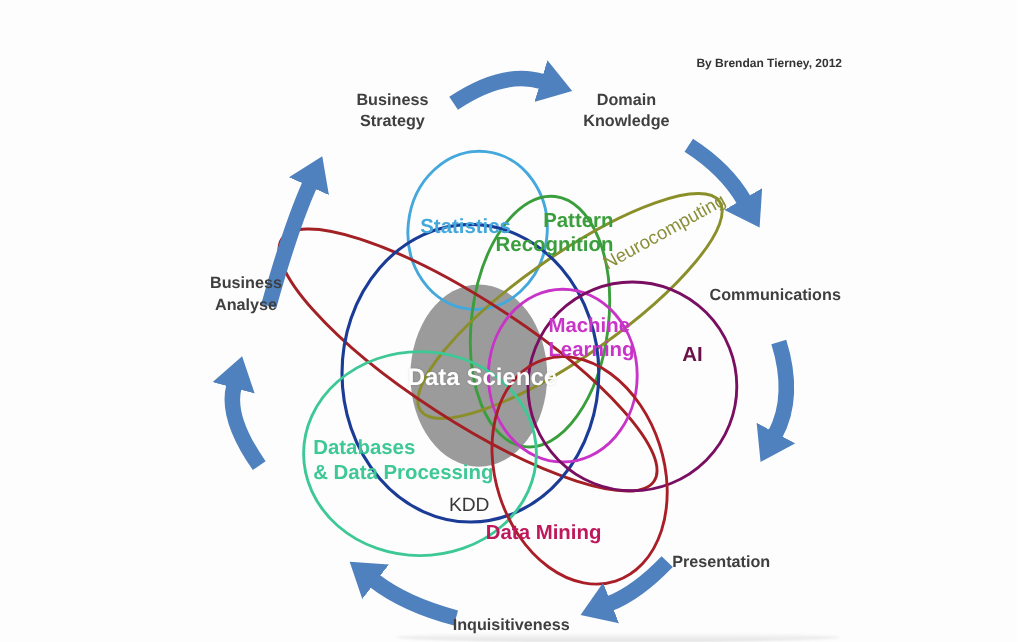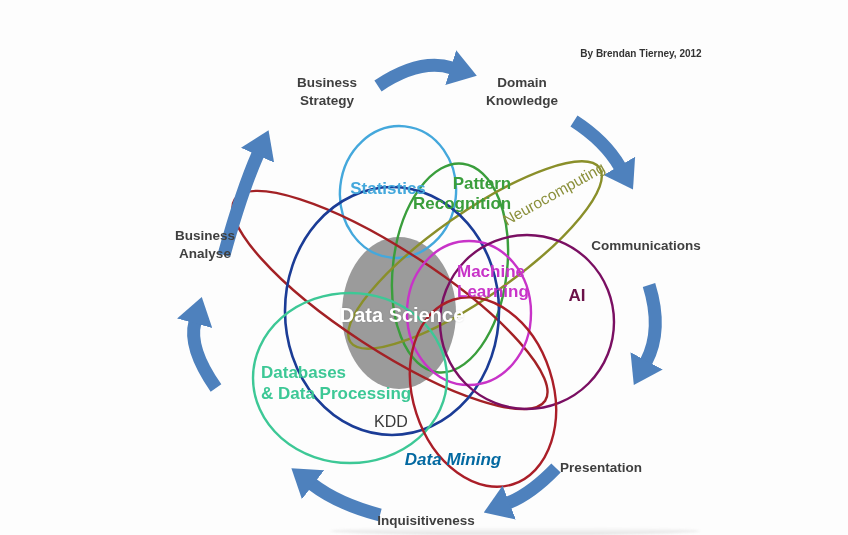"Data Mining" .dm { color: #0369a1 -> #be185d; font-style: italic -> none; top: 460px -> 444px }
